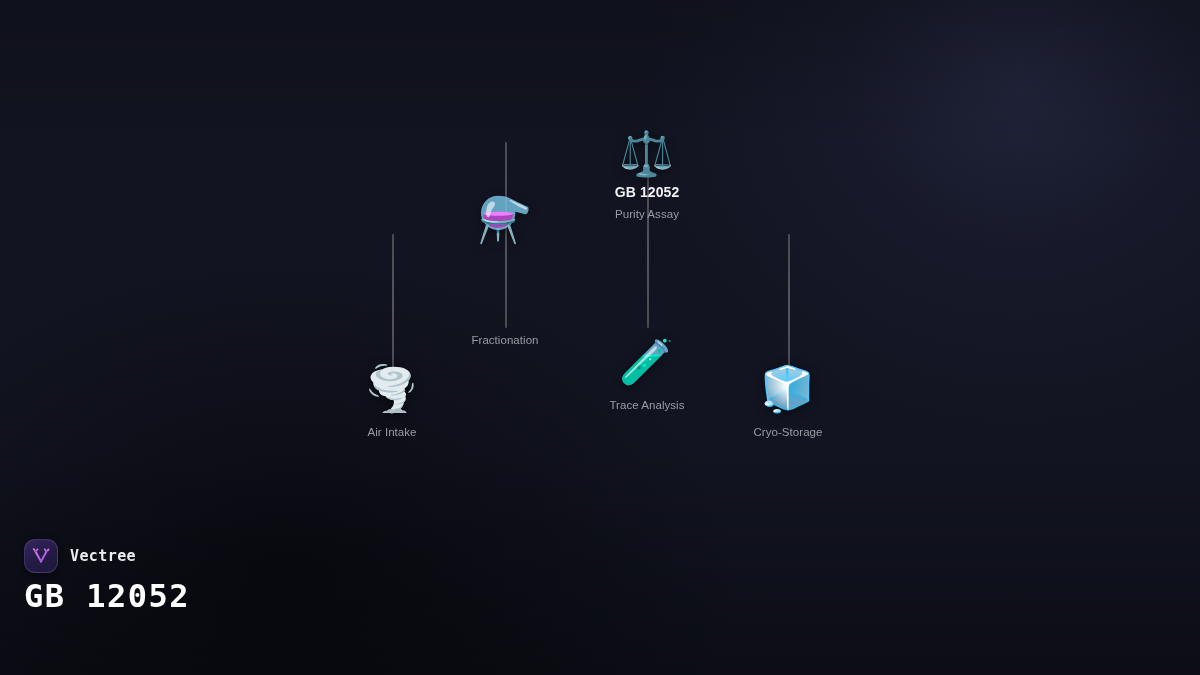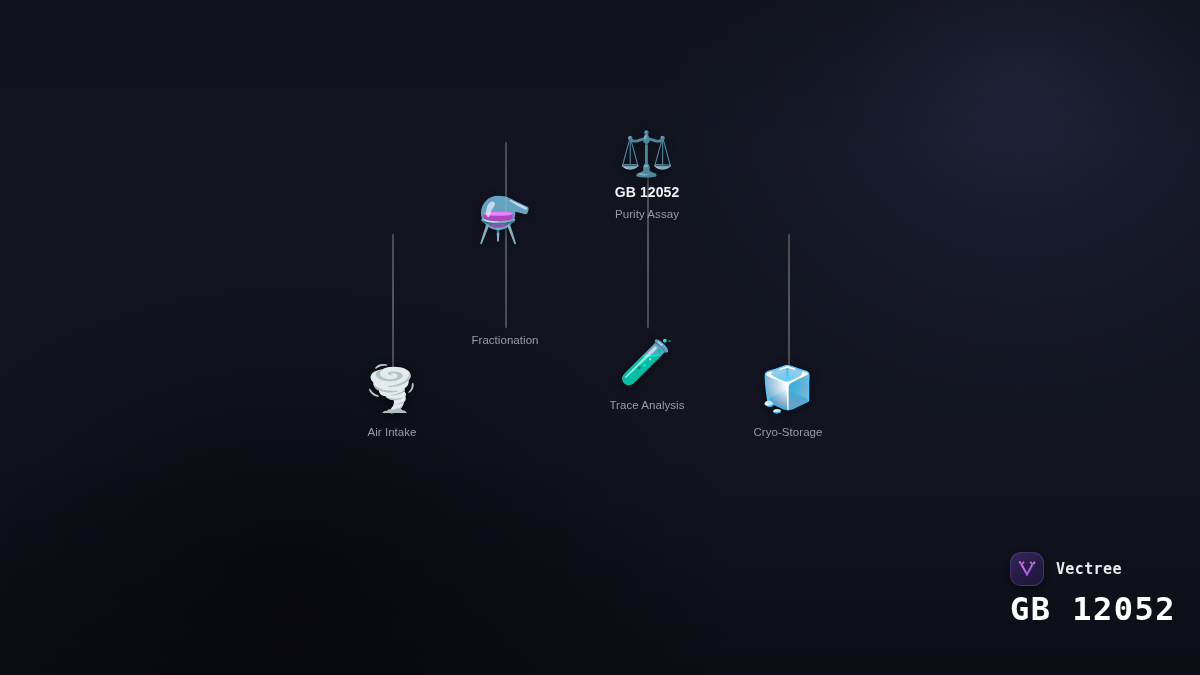"Vectree" #footer { align-items: flex-end -> none; bottom: 3px -> 16px; flex-direction: column -> none }
